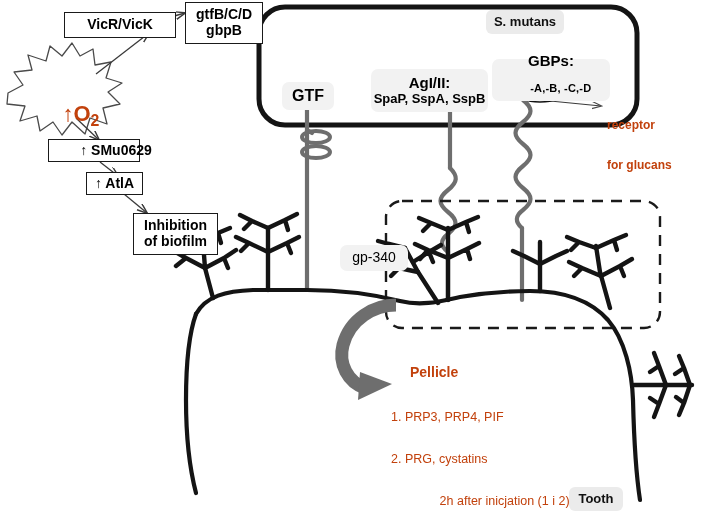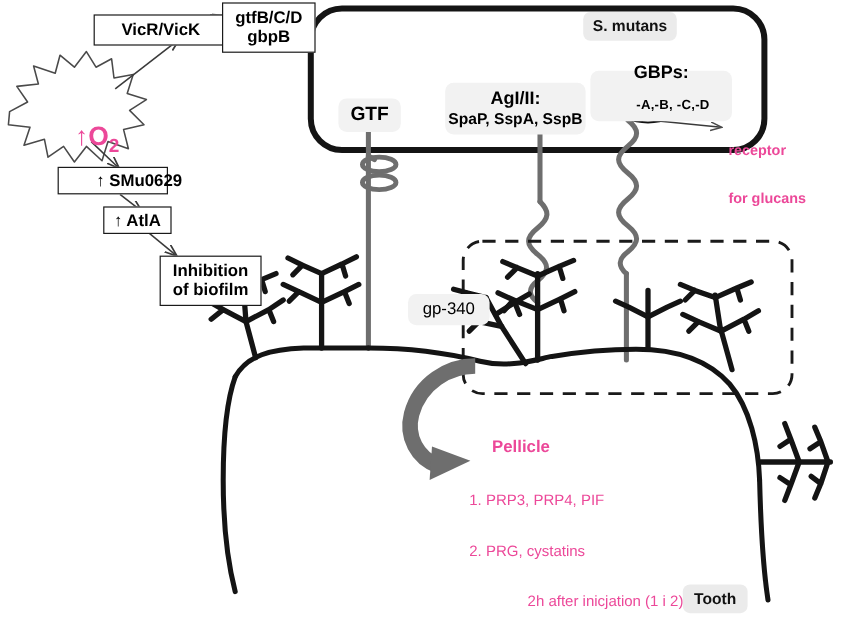"VicR/VicK" div.lbl { left: 78px -> 64px }
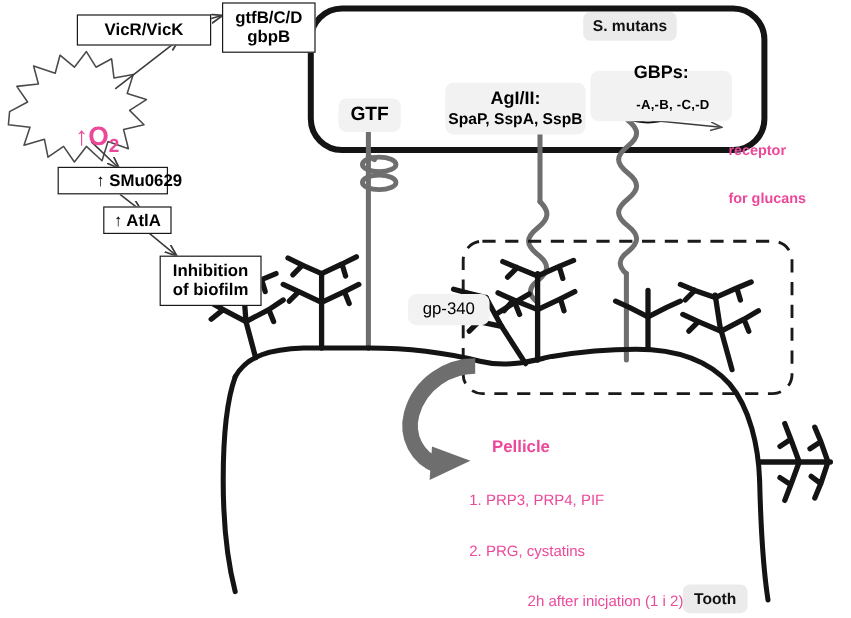"↑O2" .plaintext { color: #ec4899 -> #c2410c }
